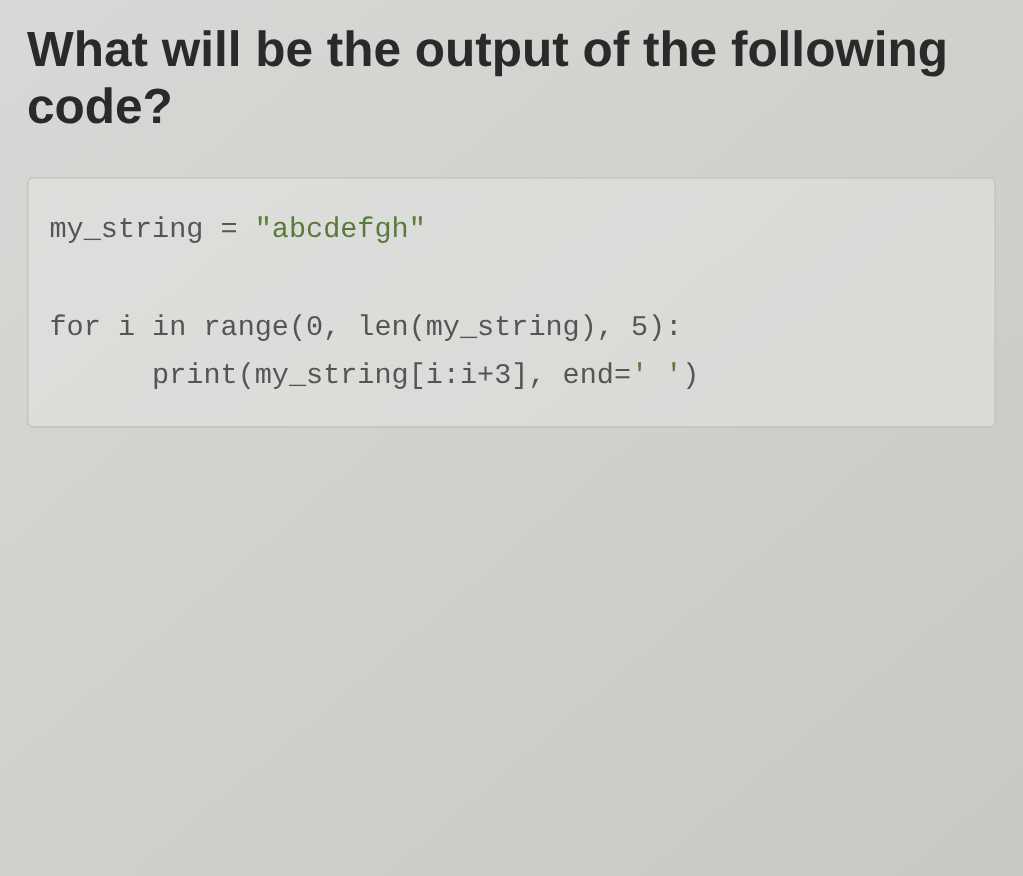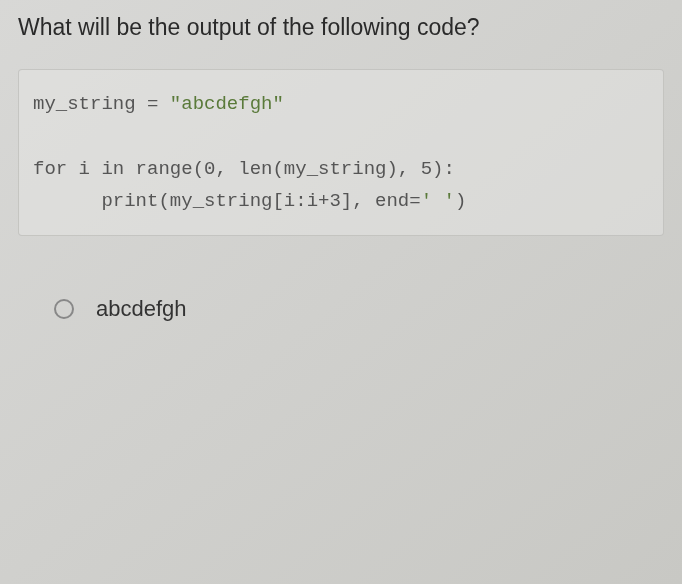"What will be the output" .question-title { font-size: 23px -> 33px; font-weight: 400 -> 700 }
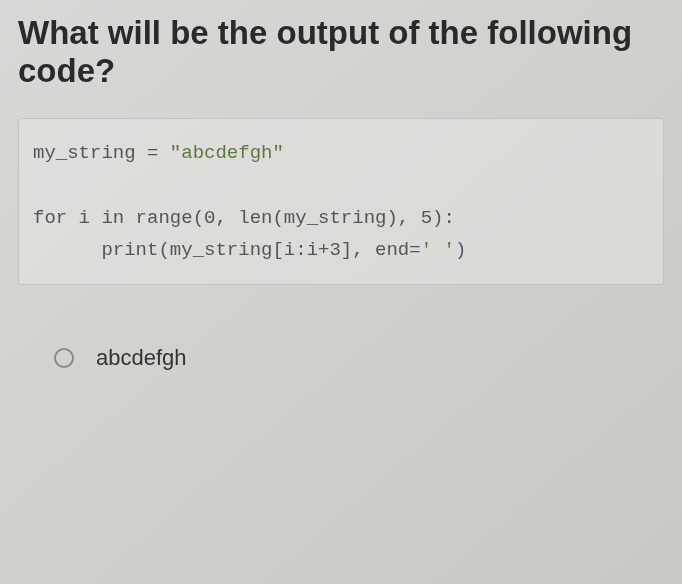"abcdefgh" div.option-row { html: <div> <div></div> <div>abcdefgh</div> </div> -> none }
